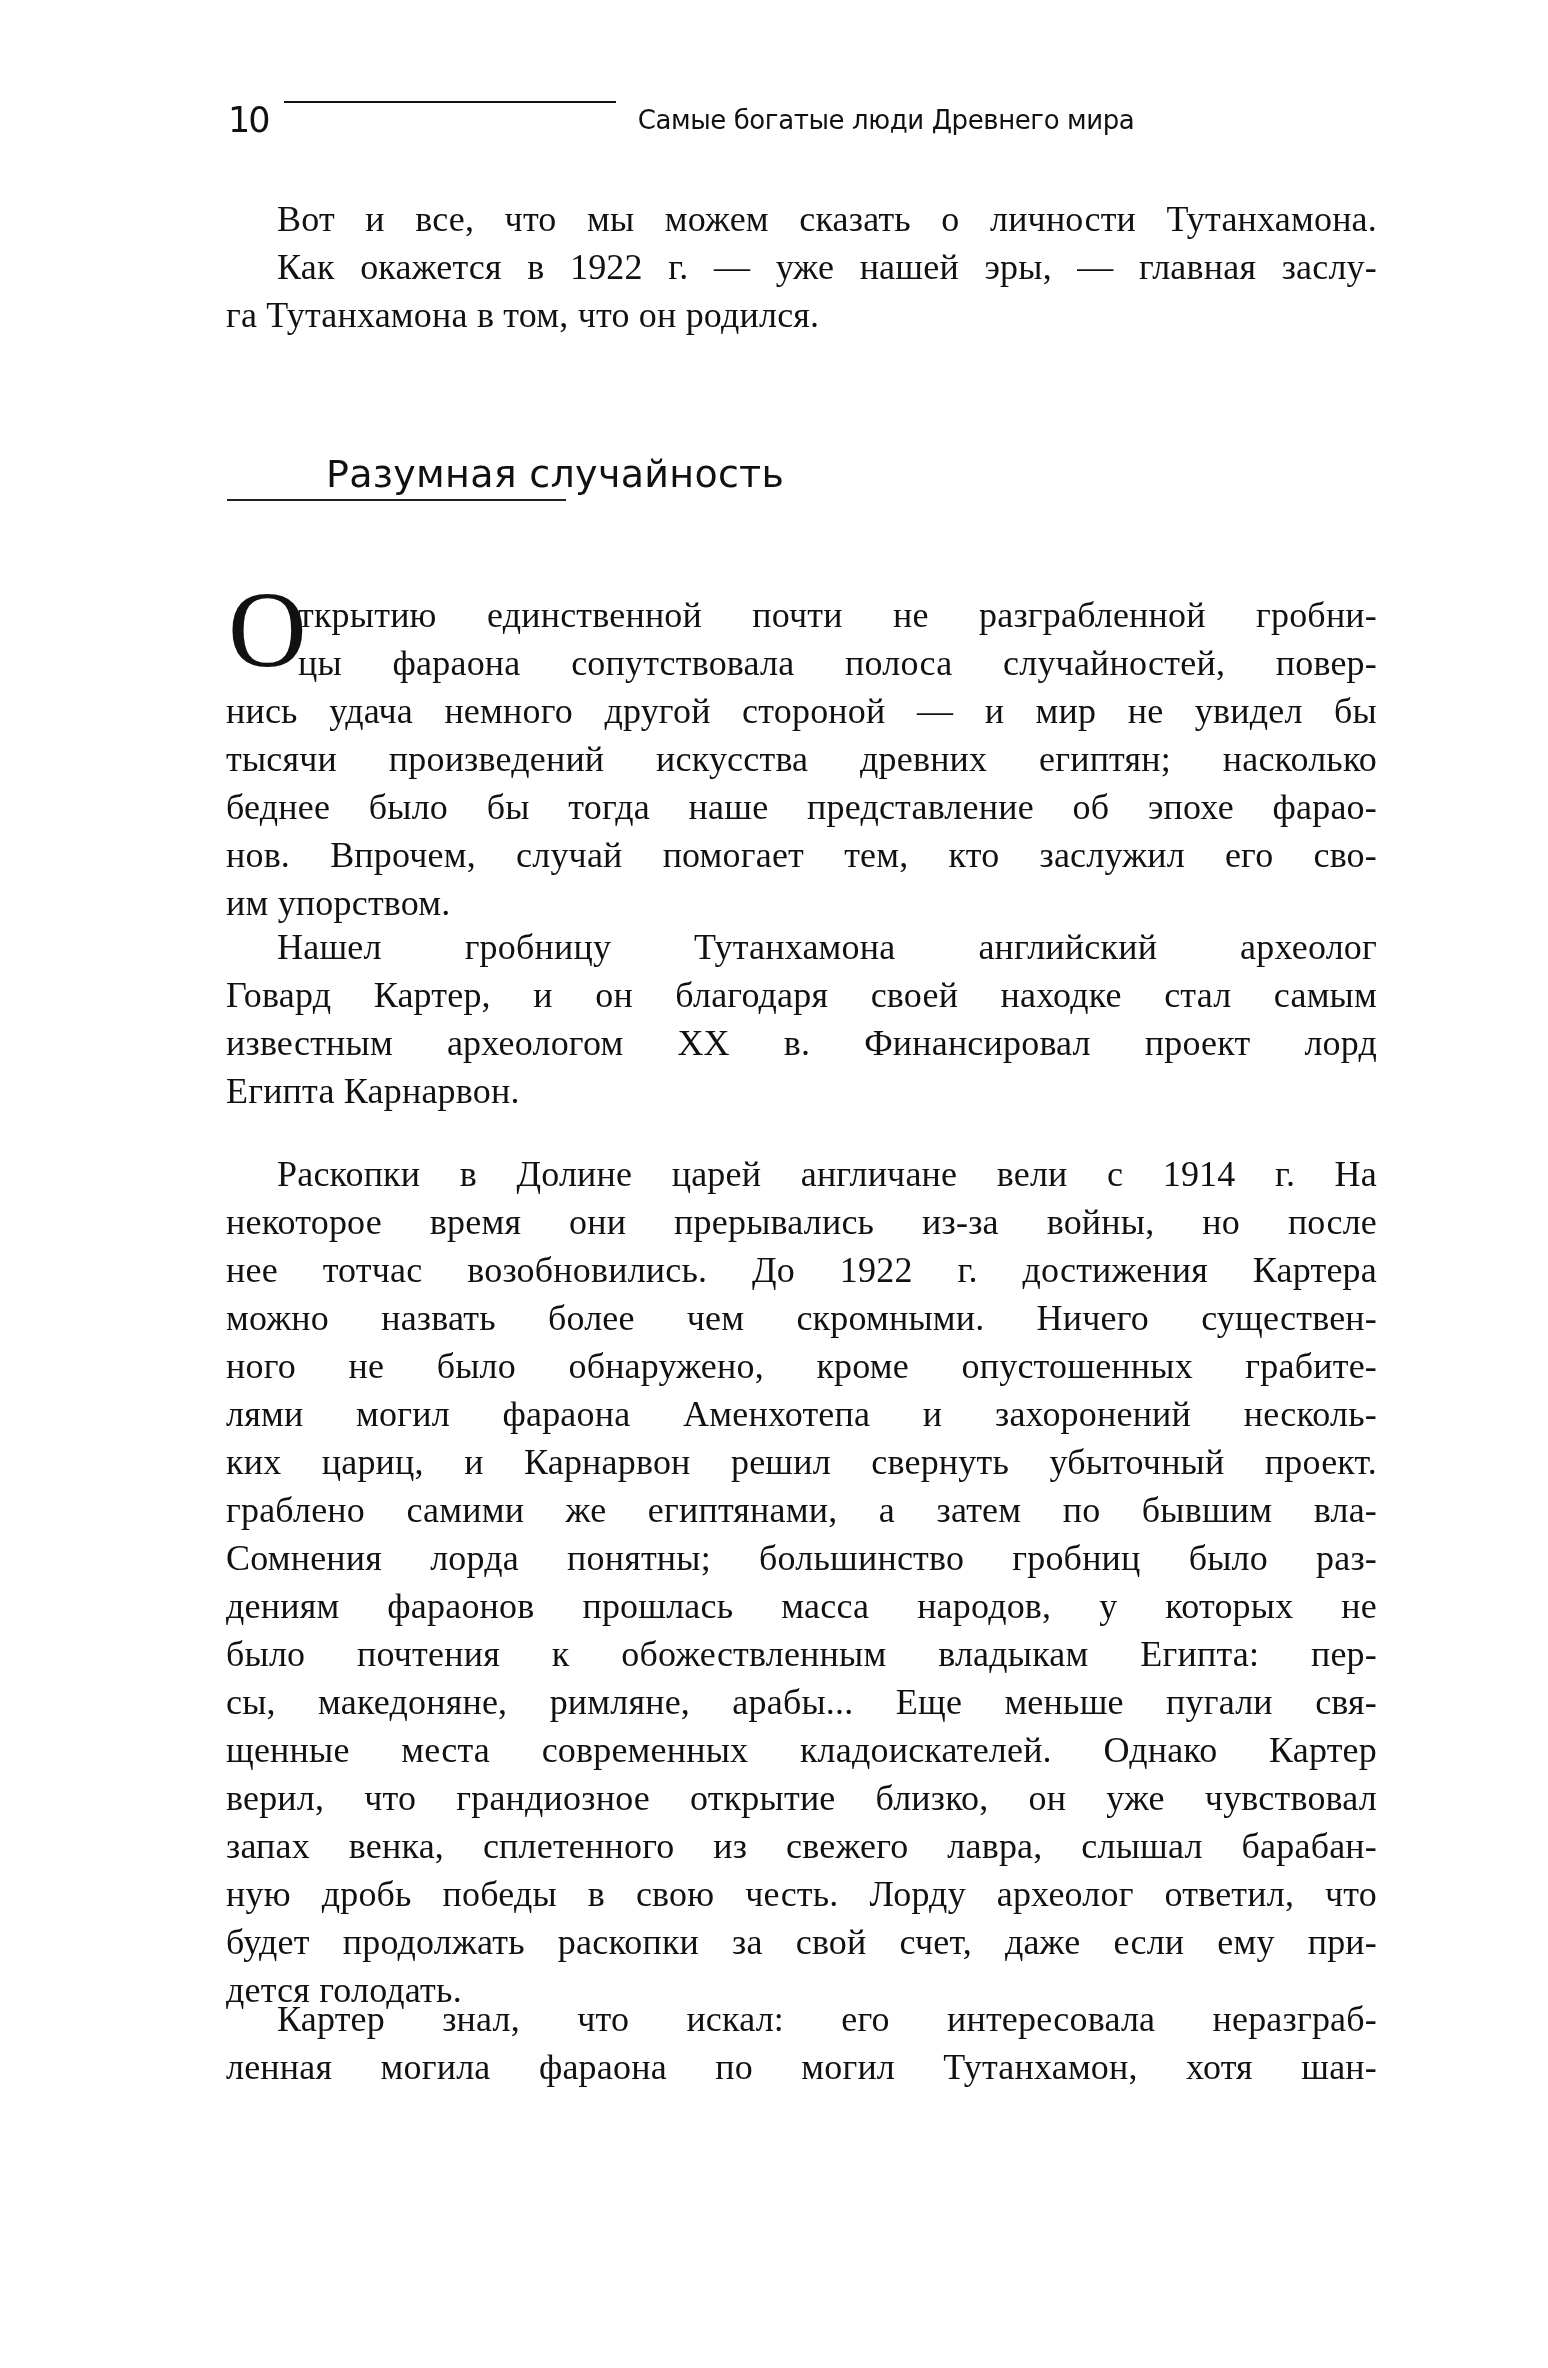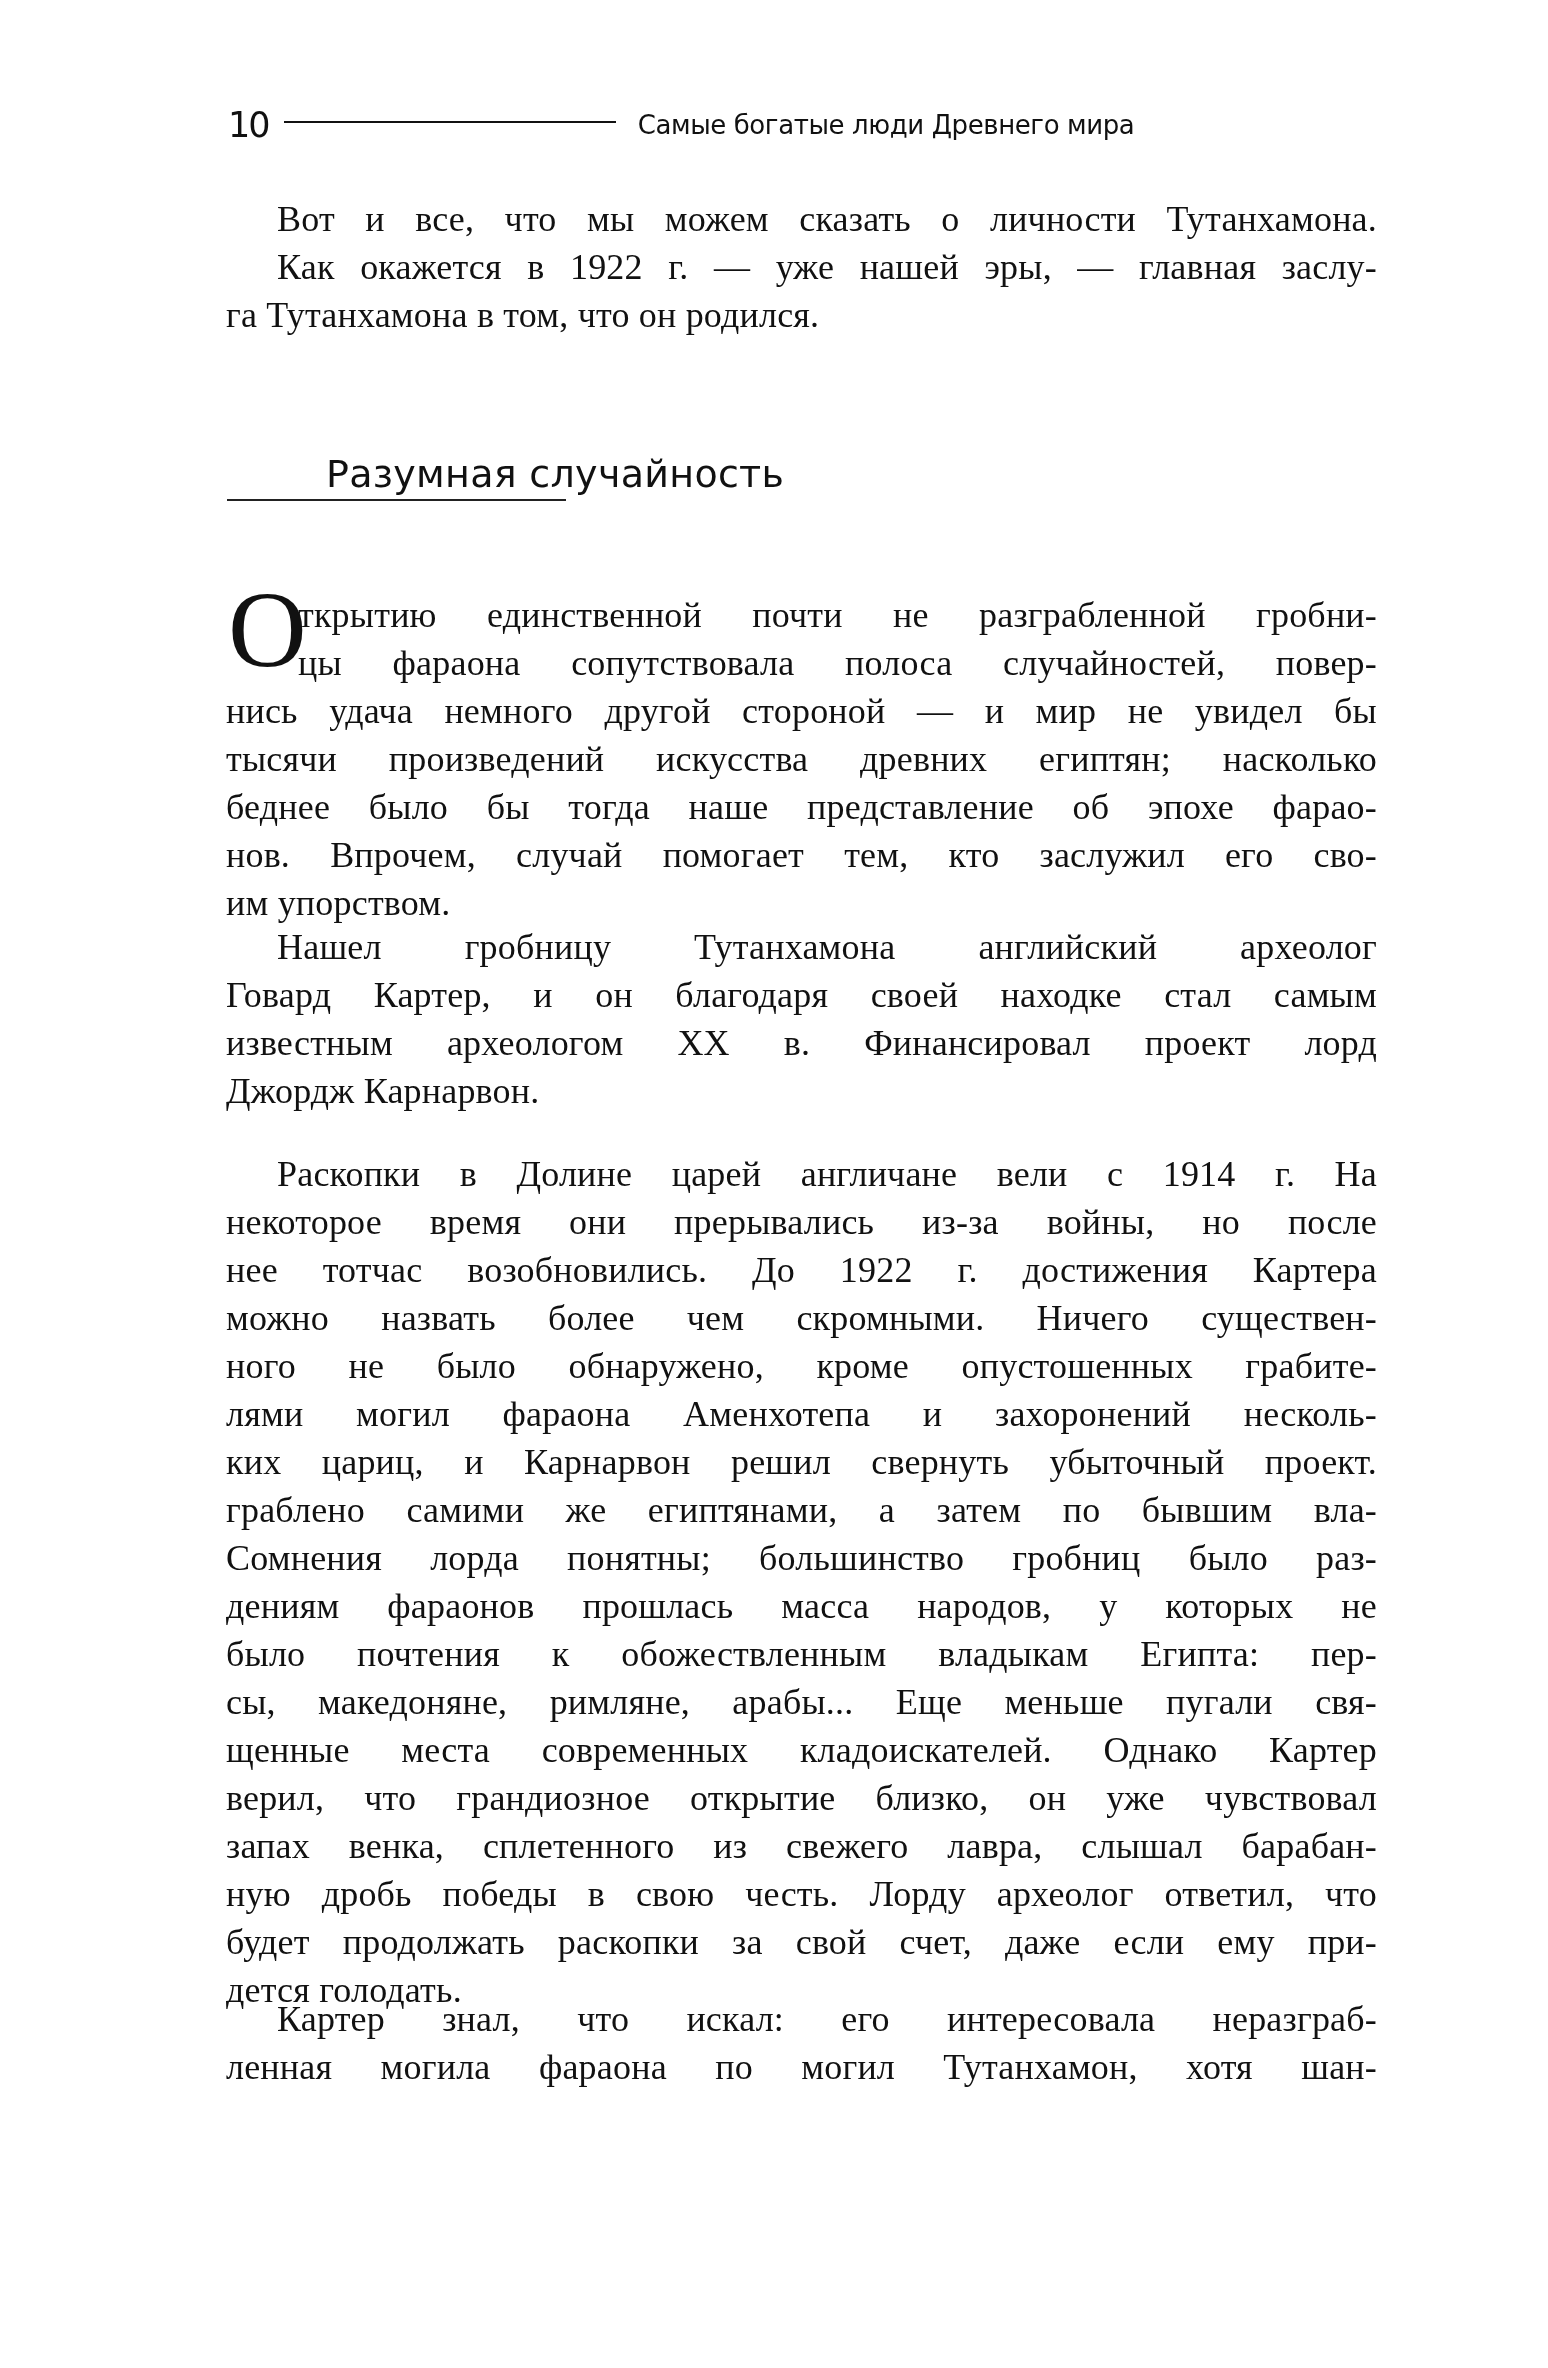"10" .running-header { align-items: center -> flex-start }
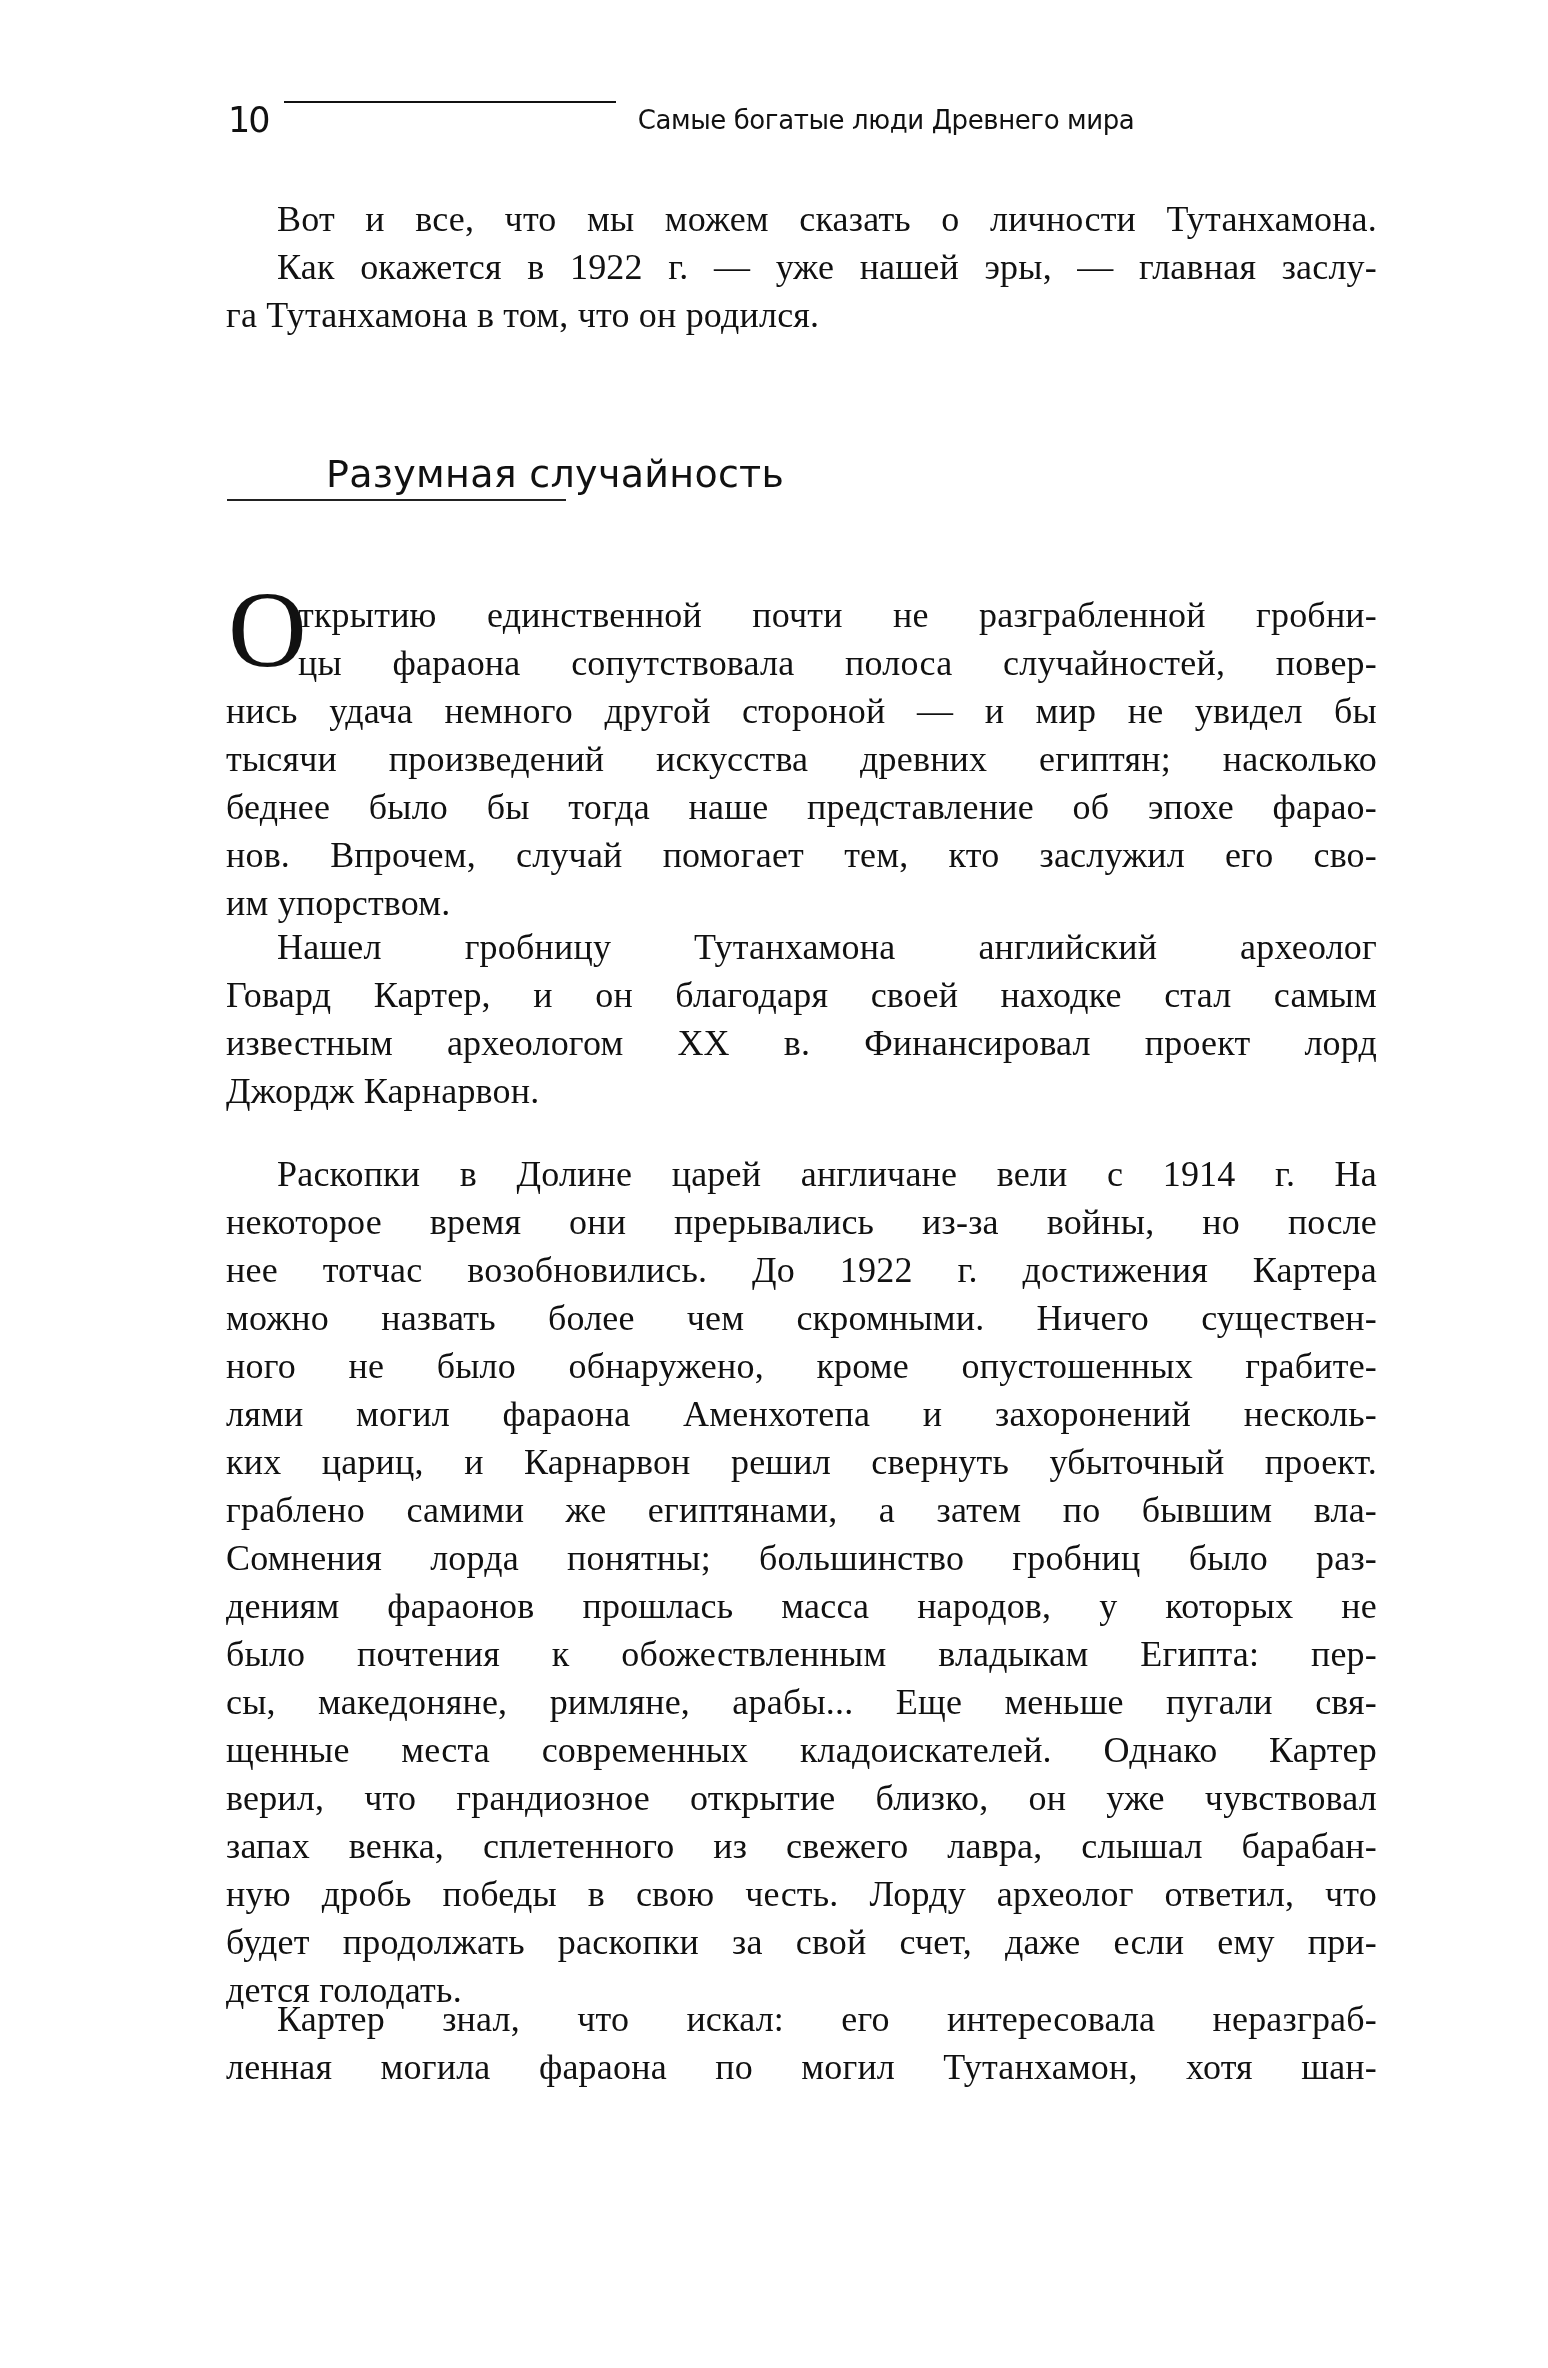"Джордж Карнарвон." span.line { text: Джордж -> Египта }
